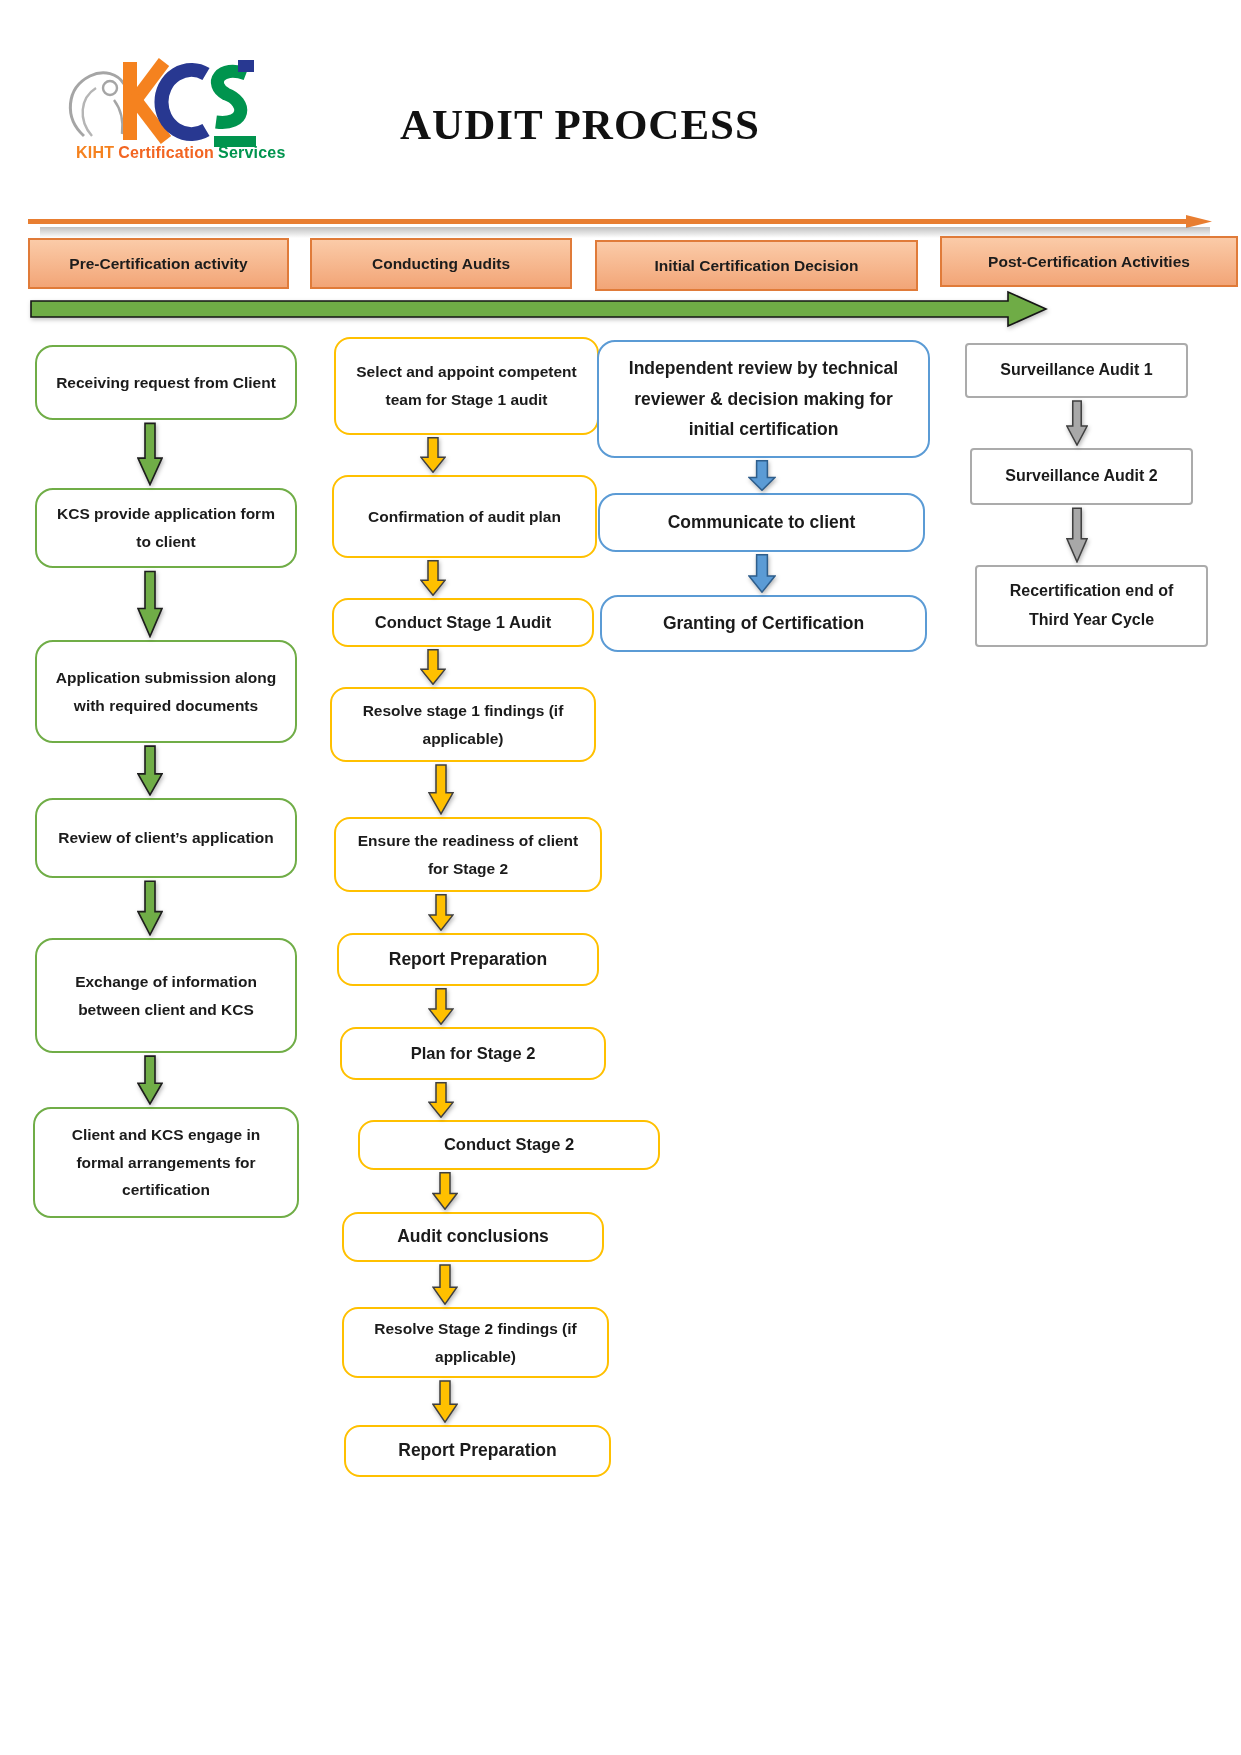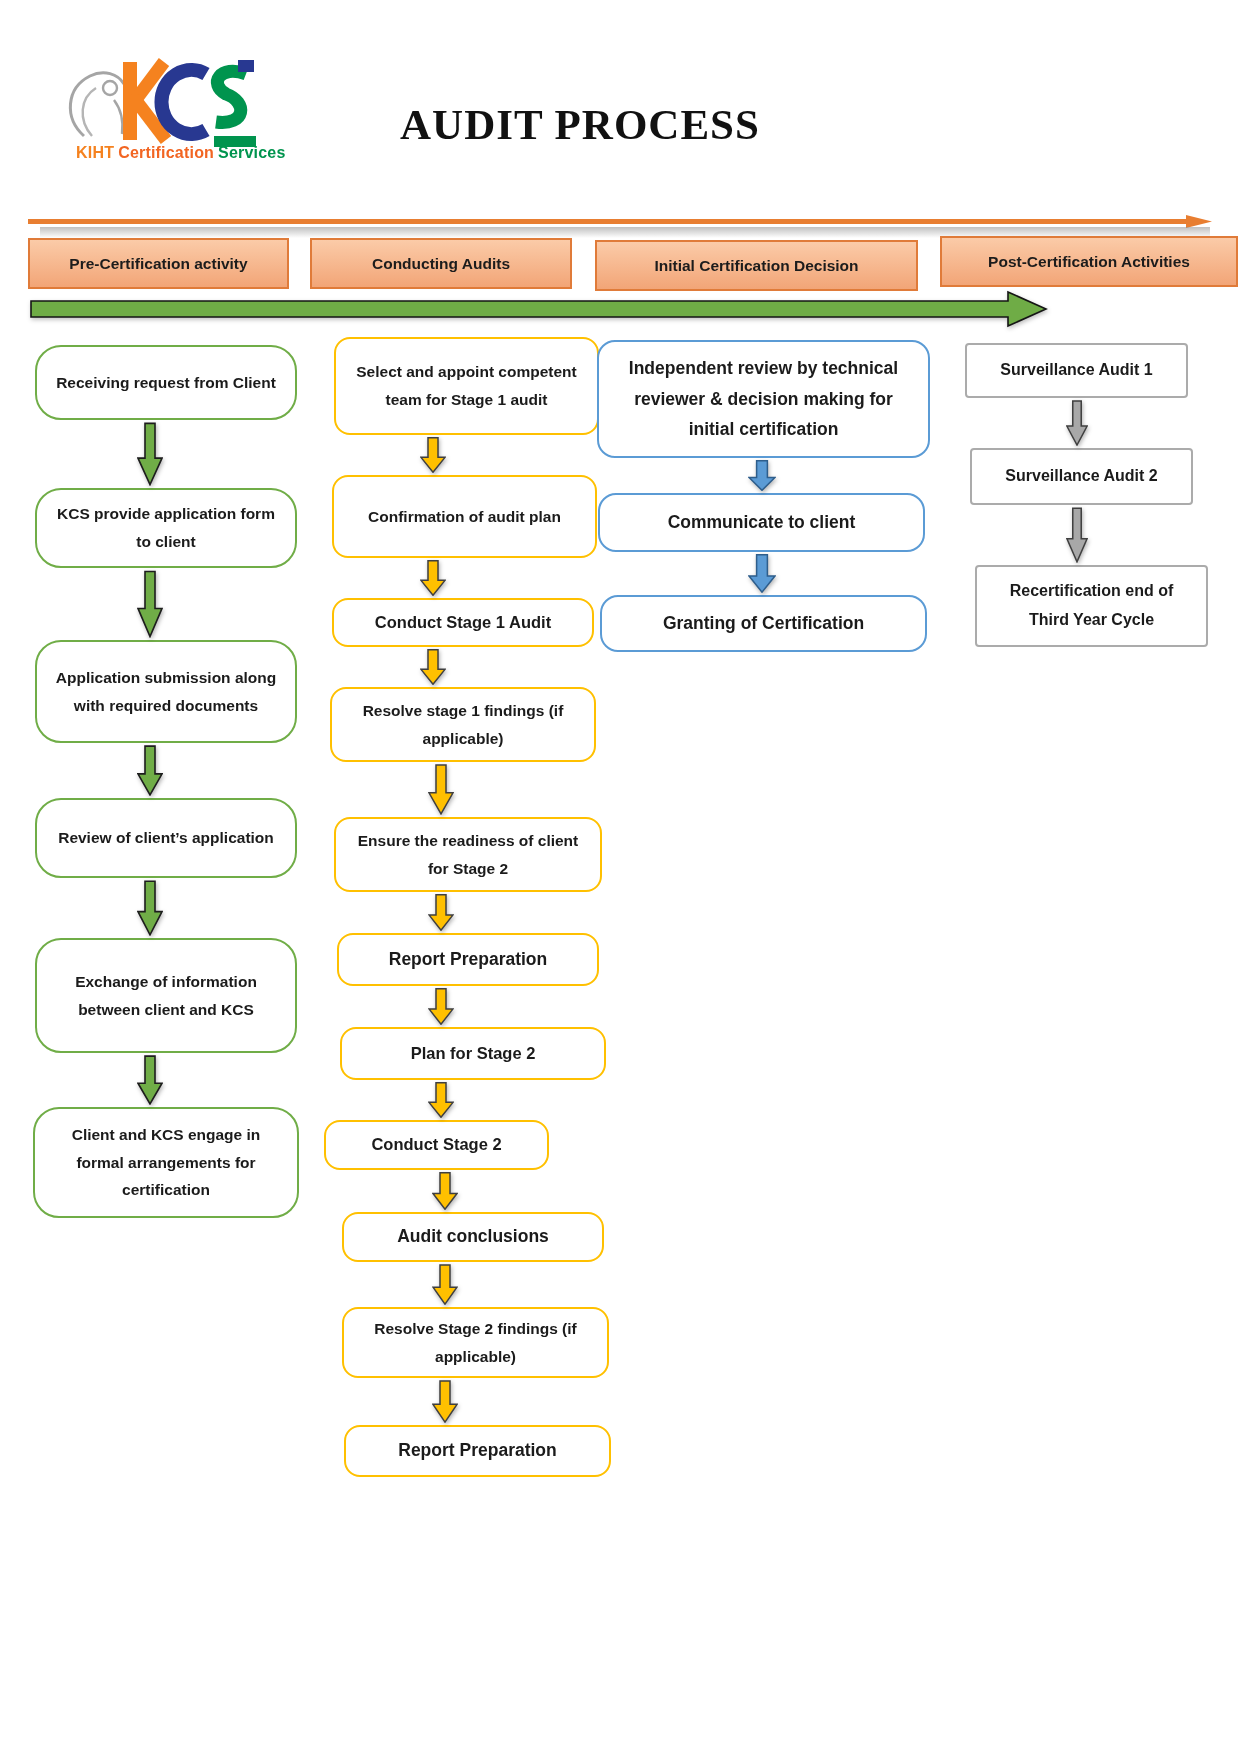"Receiving request from Client" .c1 { border-radius: 26px -> 18px }
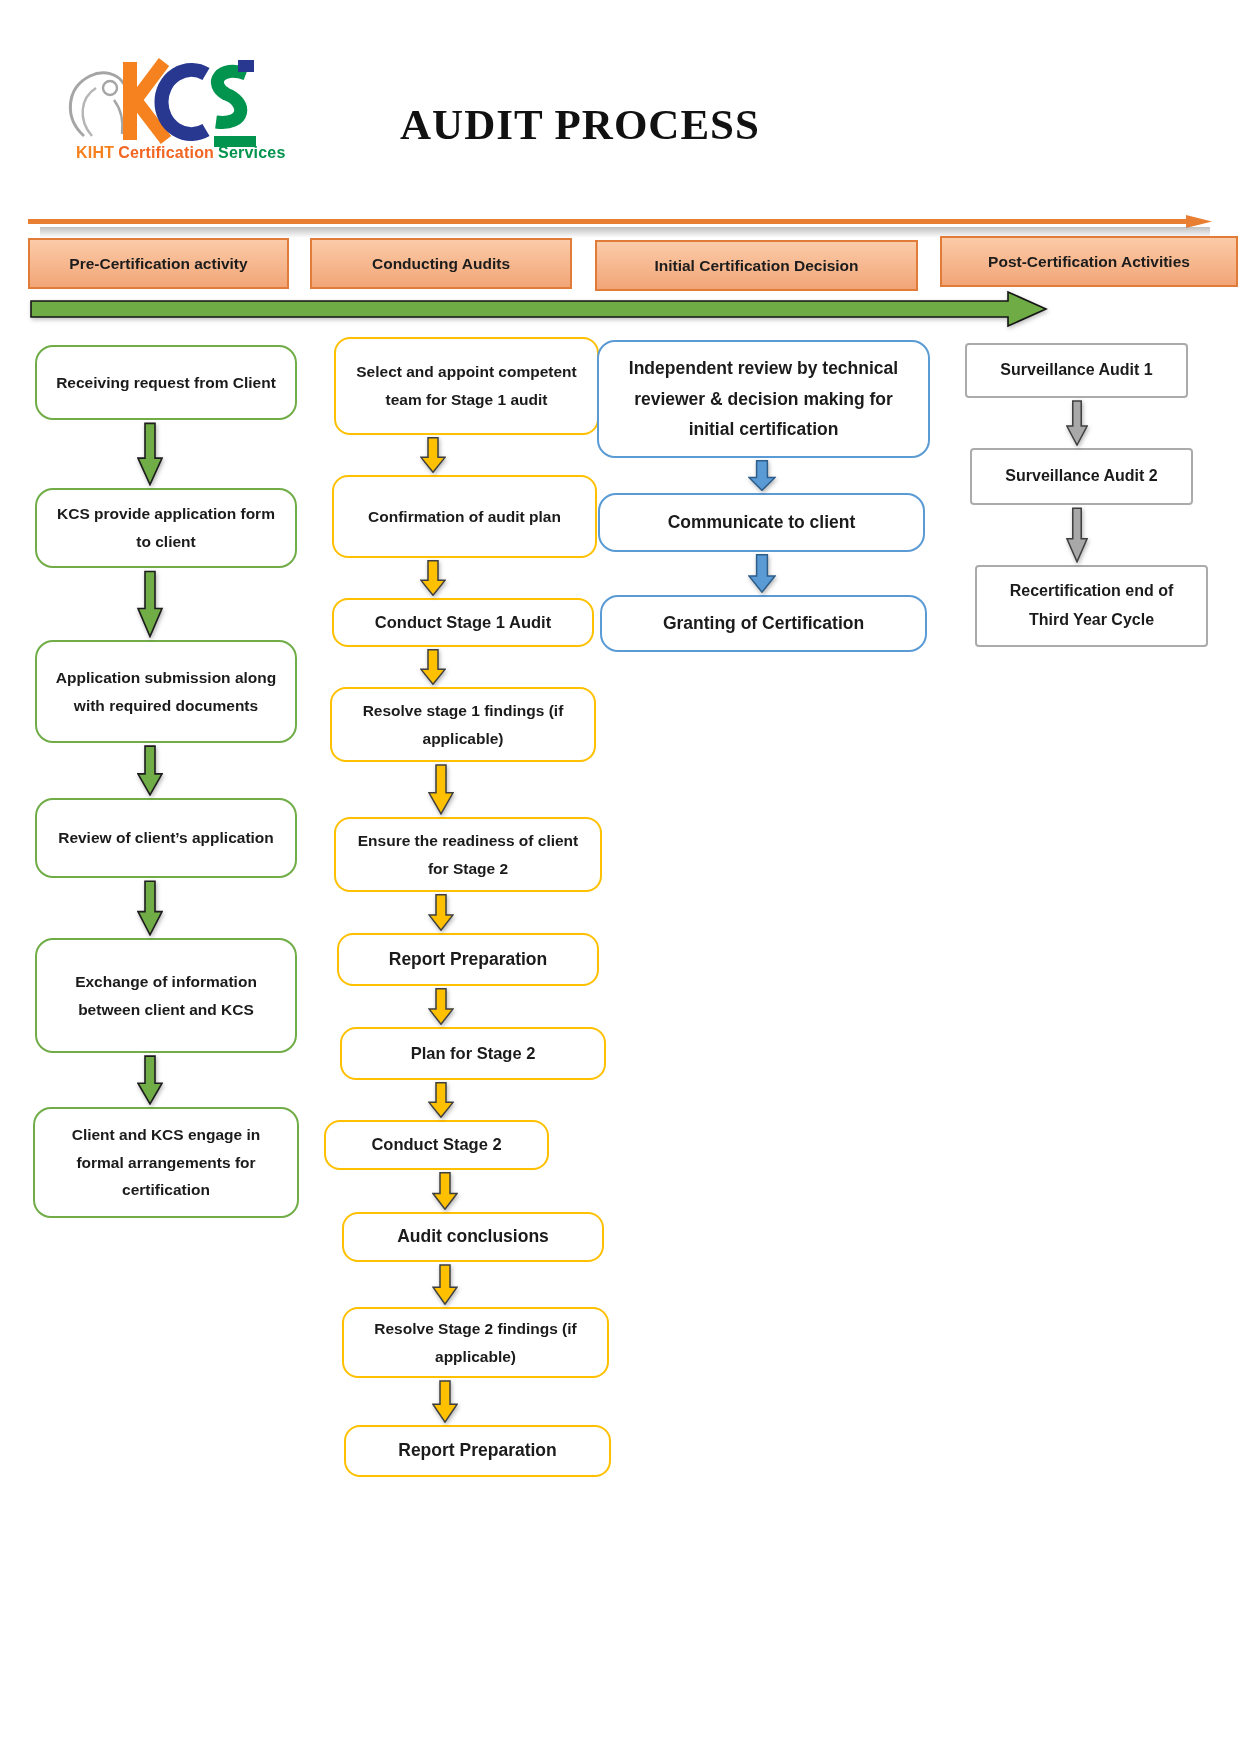"Conduct Stage 2" div.box { left: 302px -> 336px; width: 225px -> 302px }
